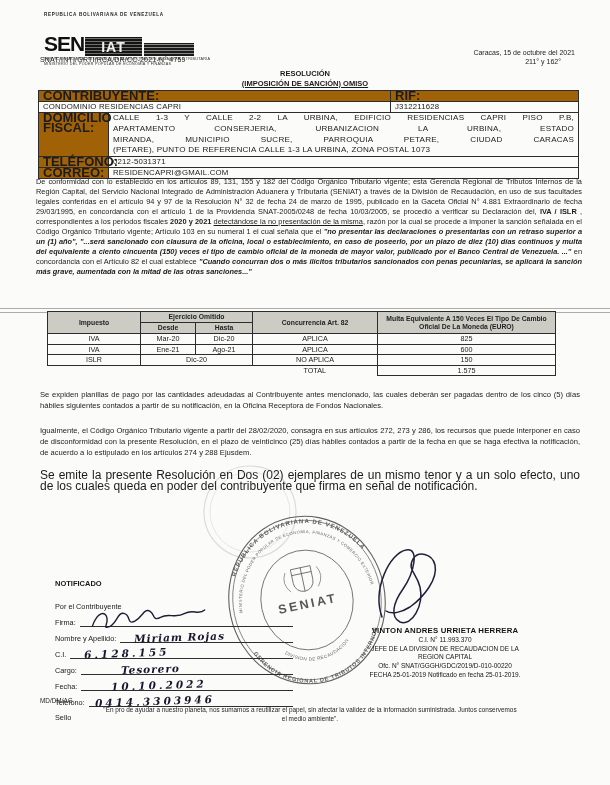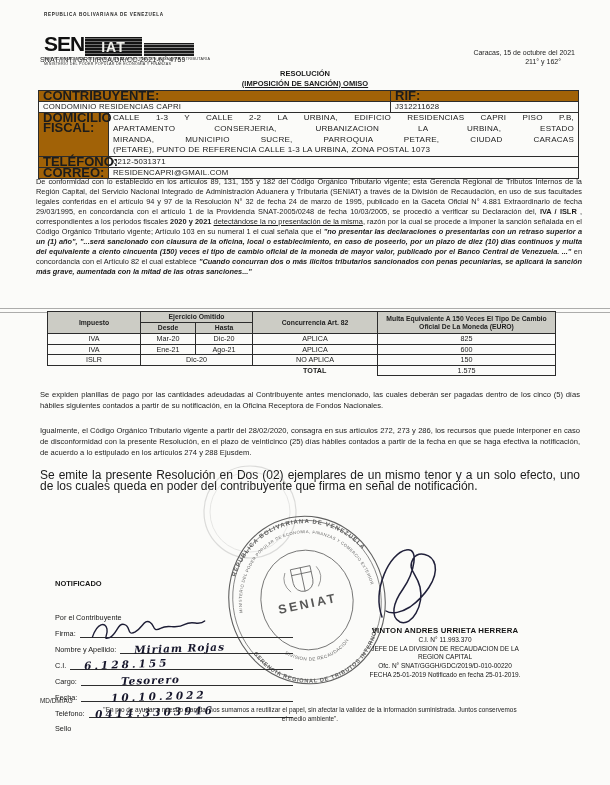"TOTAL" .tot-lbl { font-weight: bold -> normal }
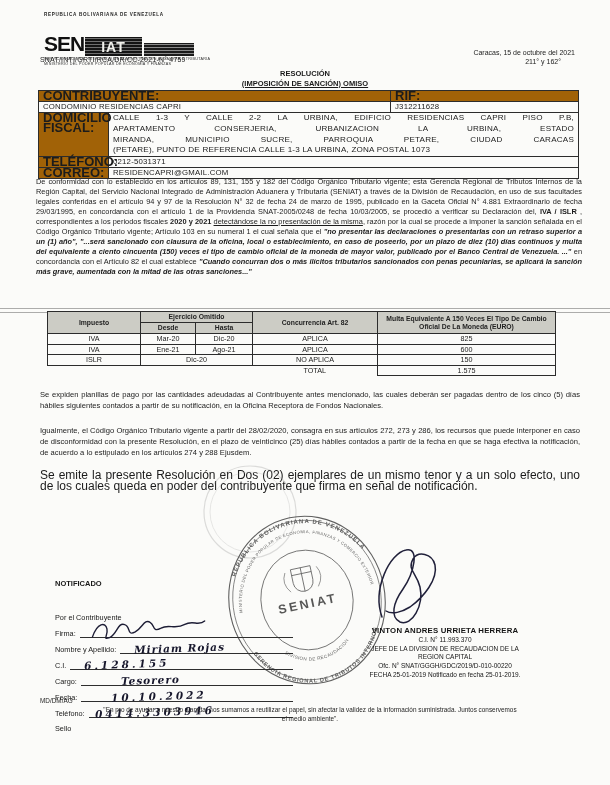"Por el Contribuyente" .noti-by { margin-top: 25px -> 14px }
